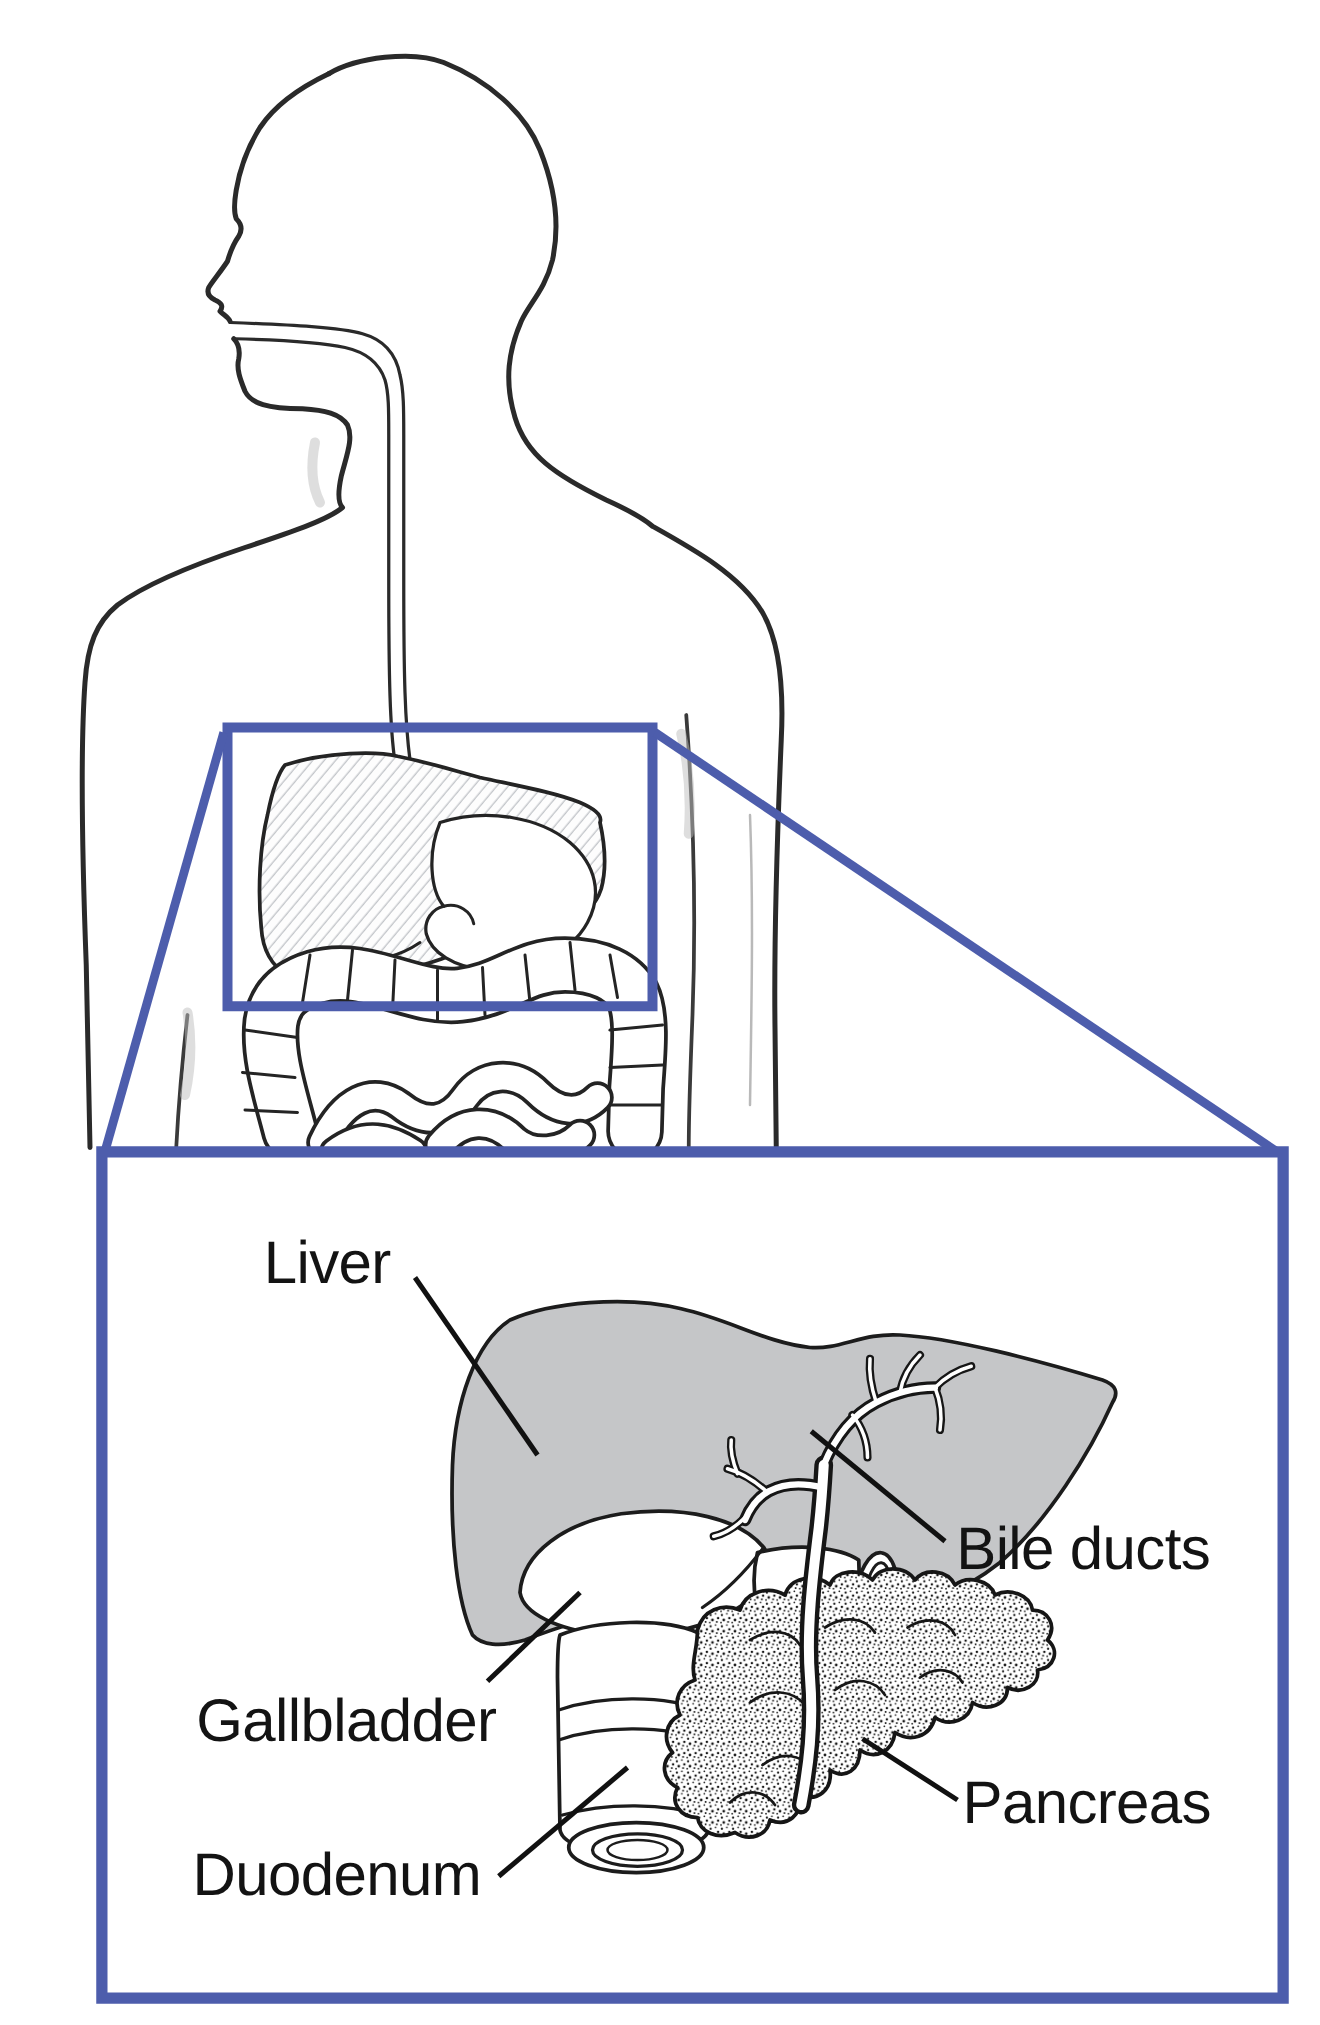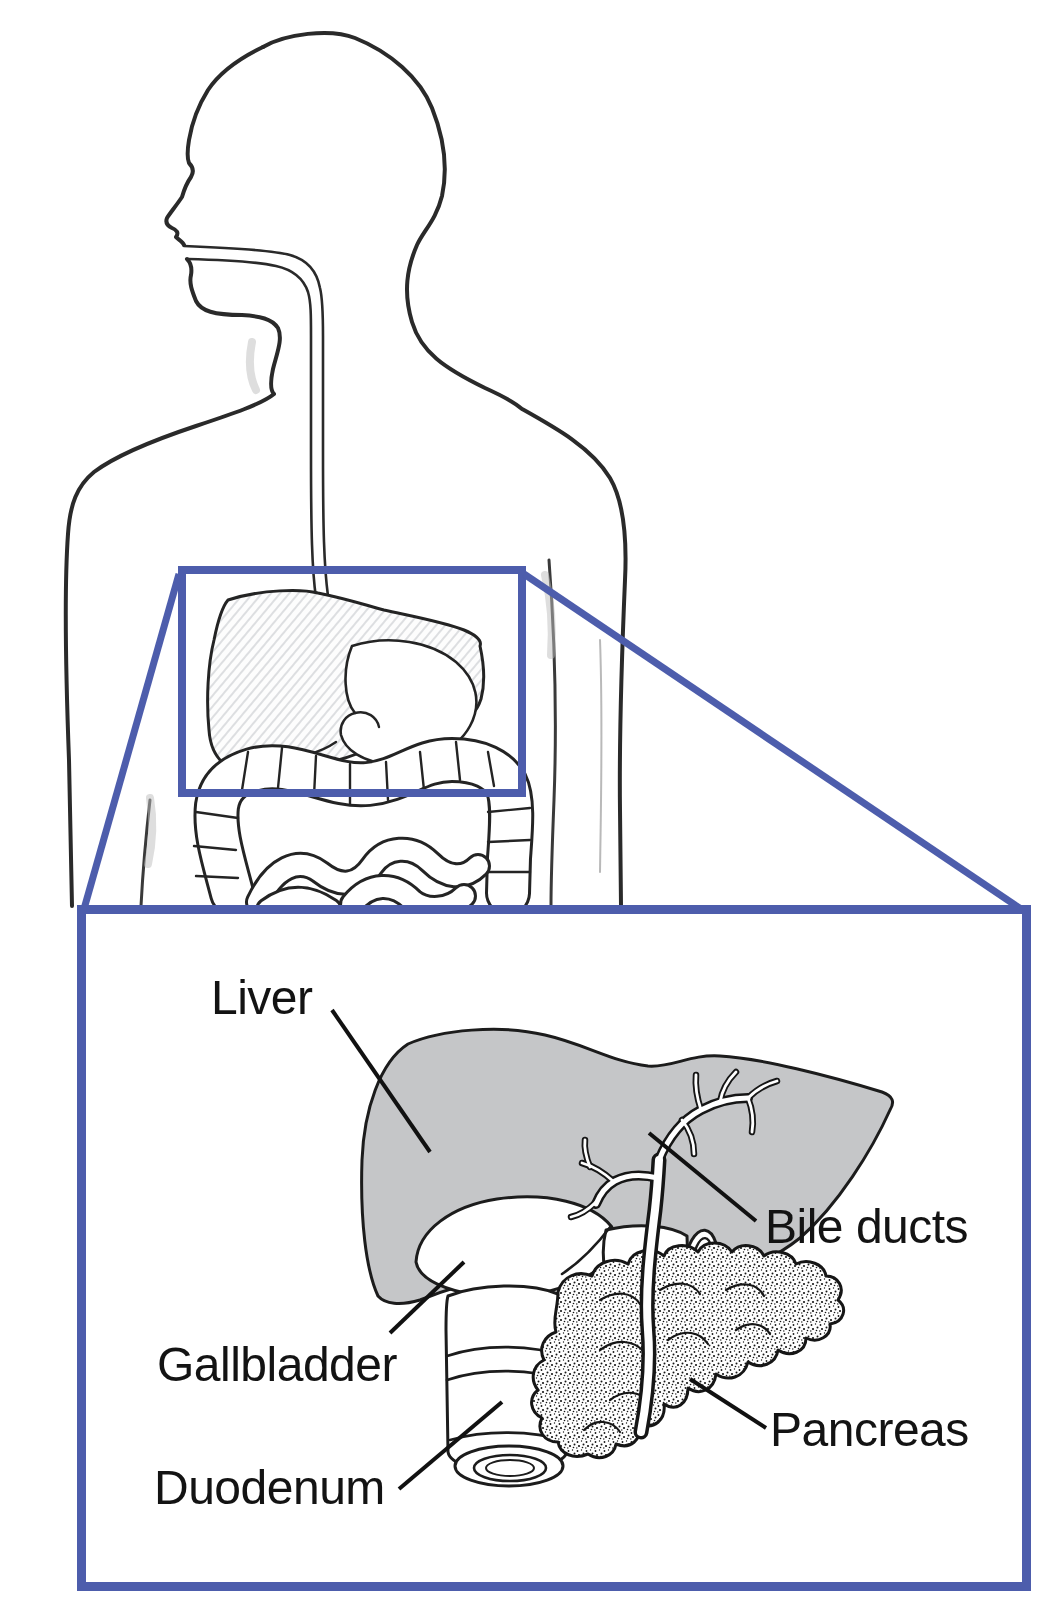"Liver" .figure-wrap { margin-top: none -> 12px }
